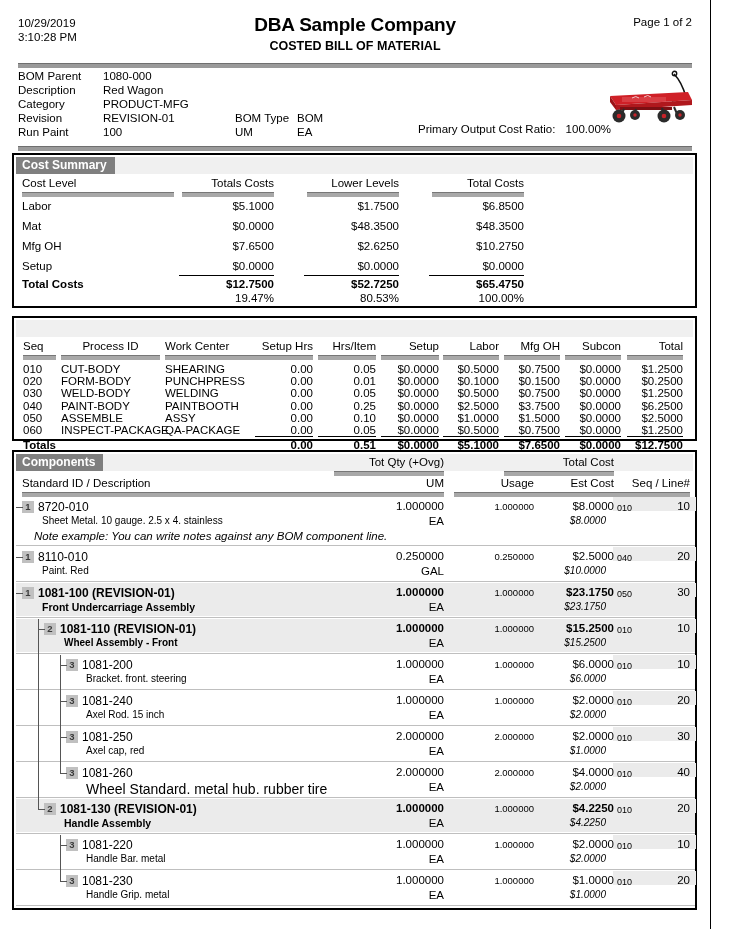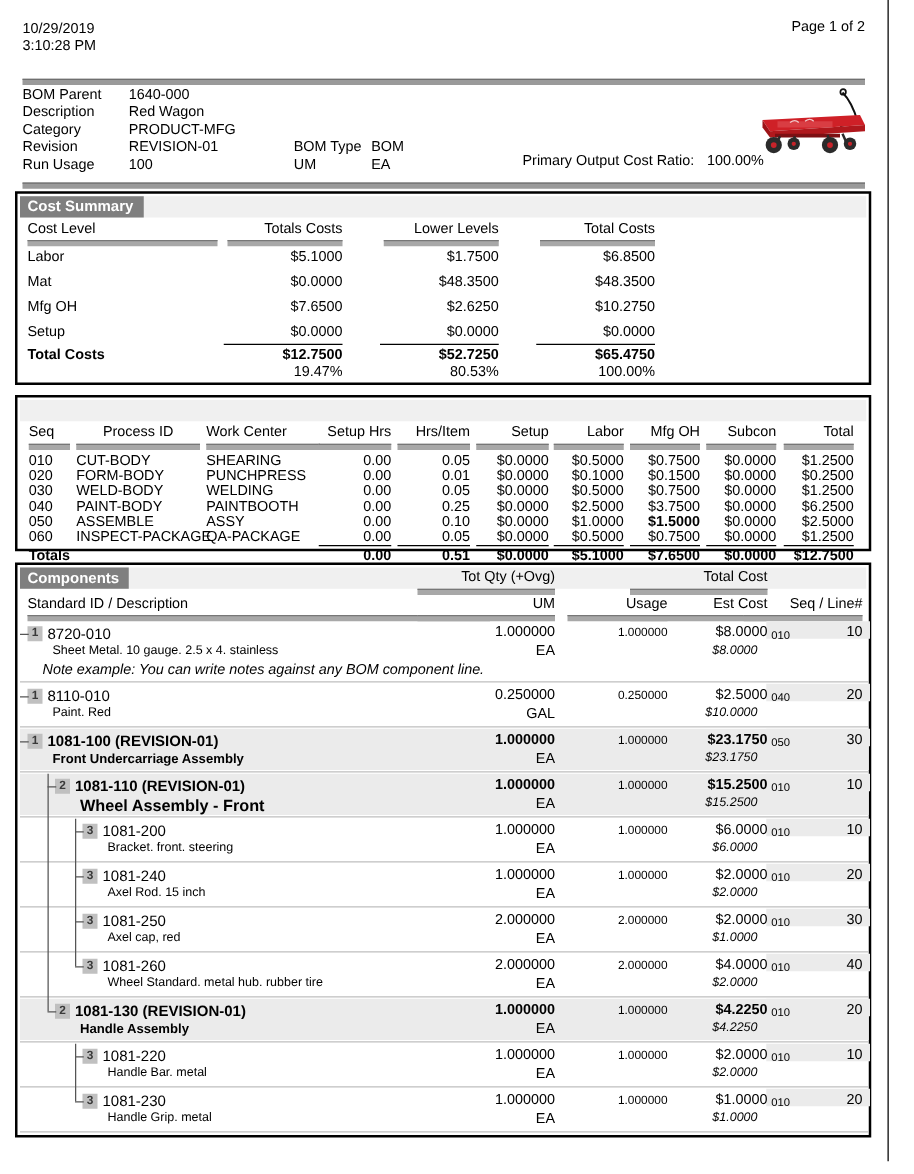"DBA Sample Company" div.coname { html: none -> <div>DBA Sample Company</div> }
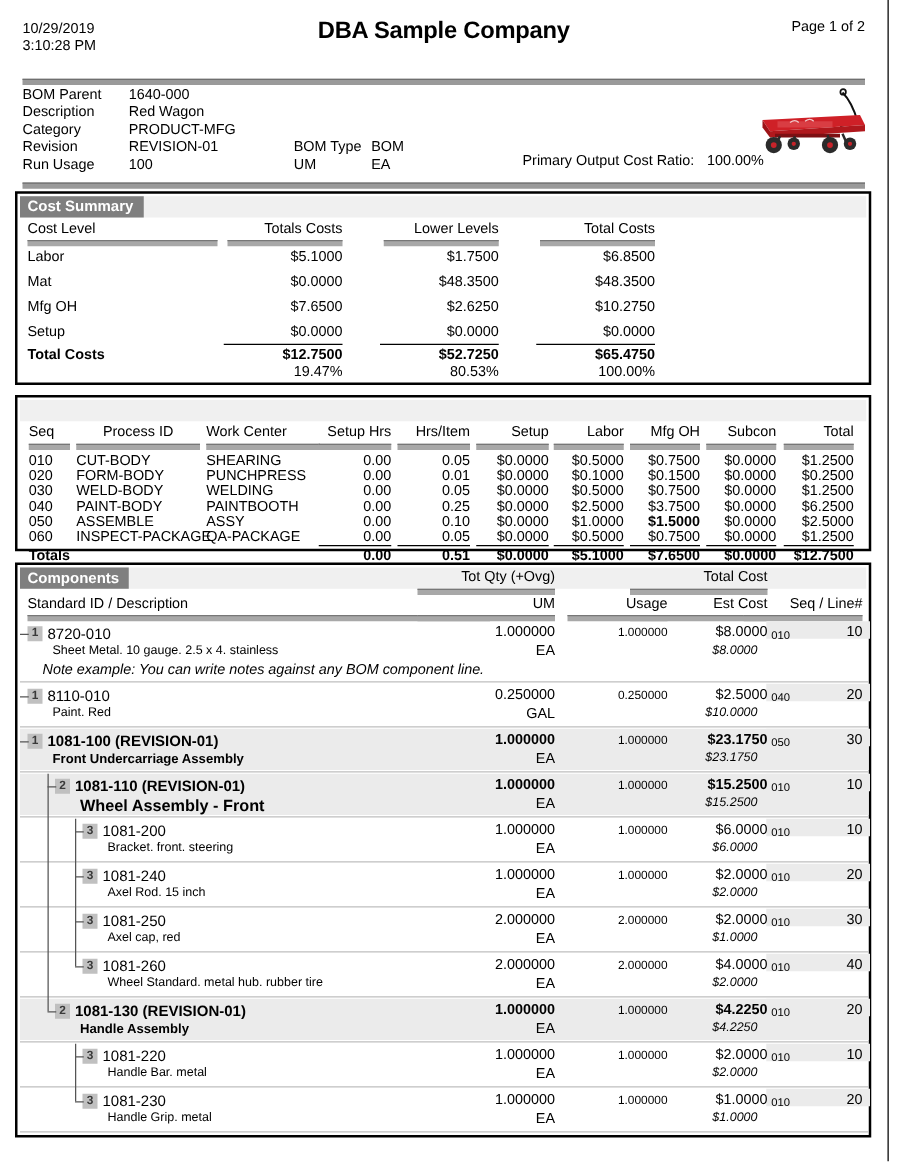"COSTED BILL OF MATERIAL" div.reptitle { html: none -> <div>COSTED BILL OF MATERIAL</div> }
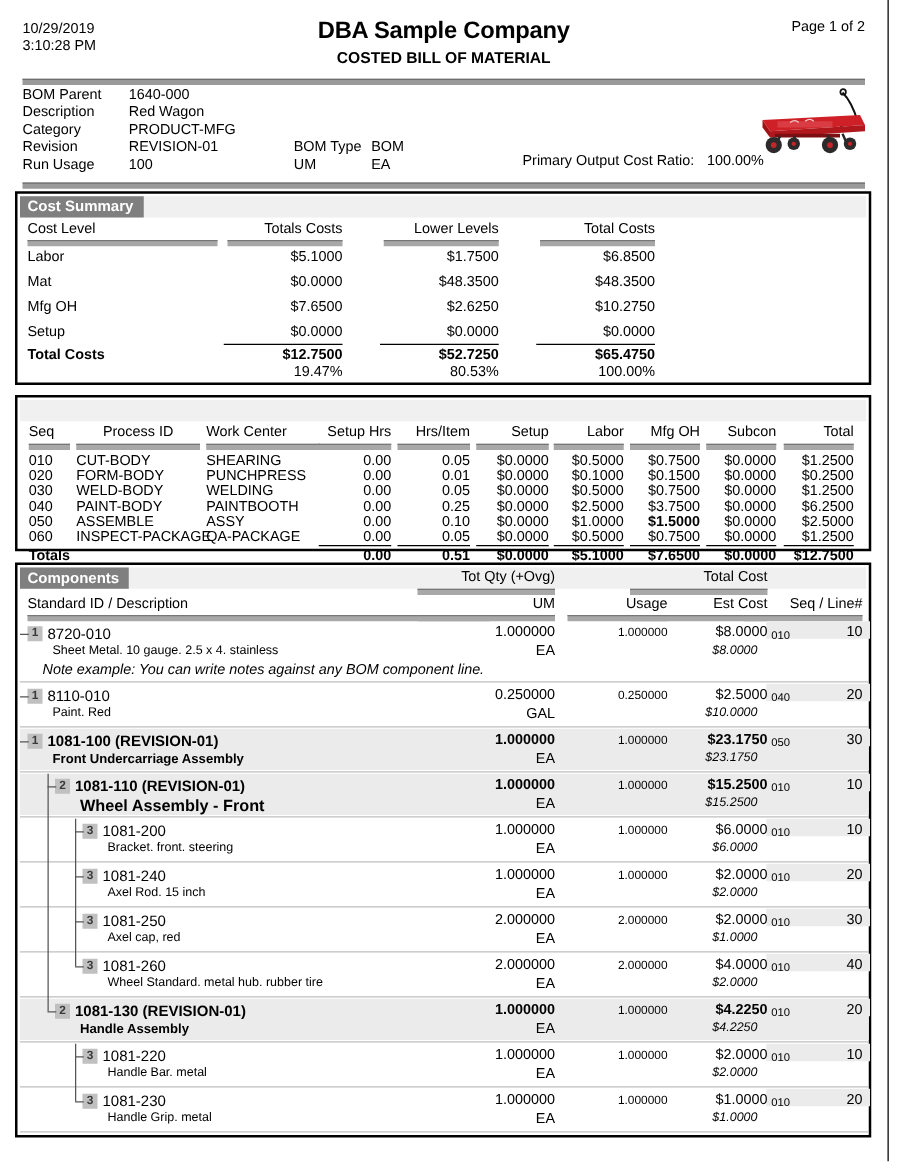"1640-000" div.val { text: 1640-000 -> 1080-000 }
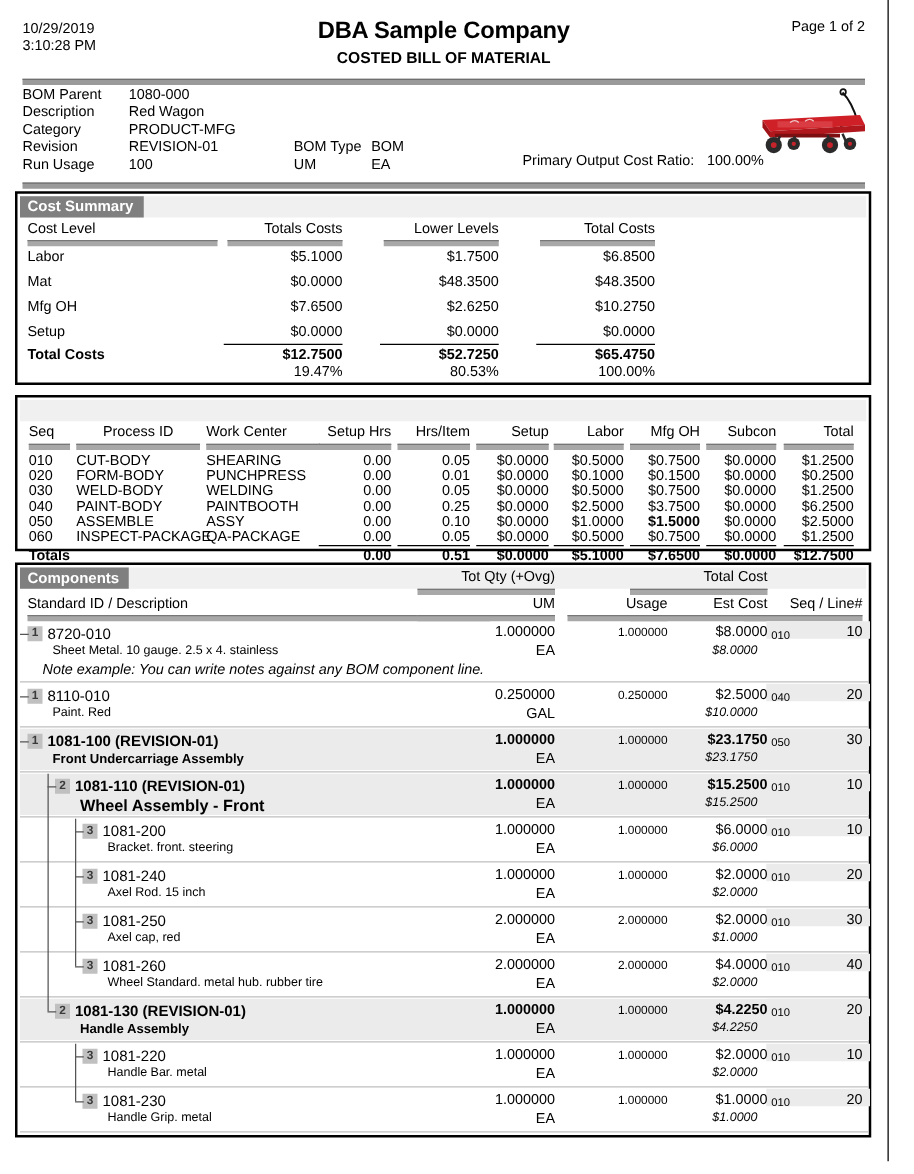"Run Usage" div.lbl { text: Usage -> Paint }
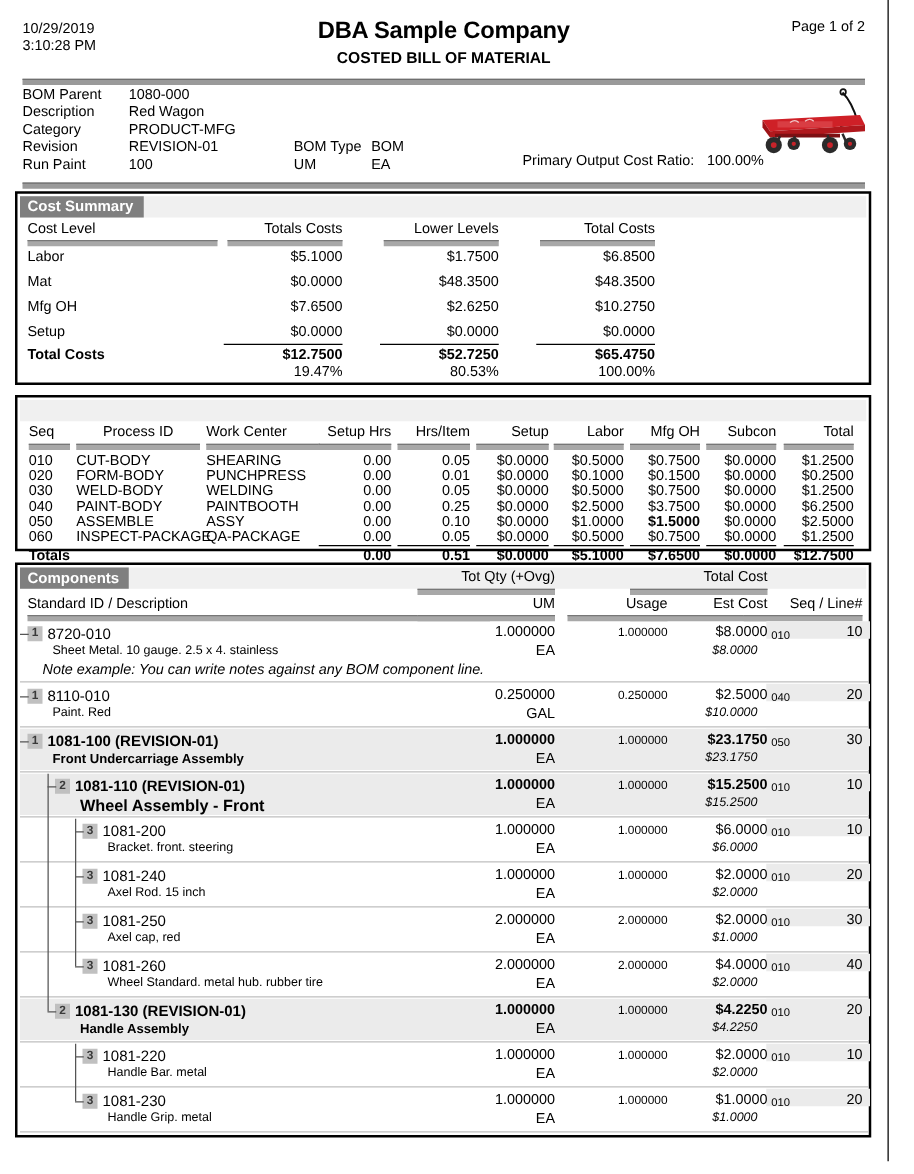"$1.5000" div.cell { font-weight: bold -> none }
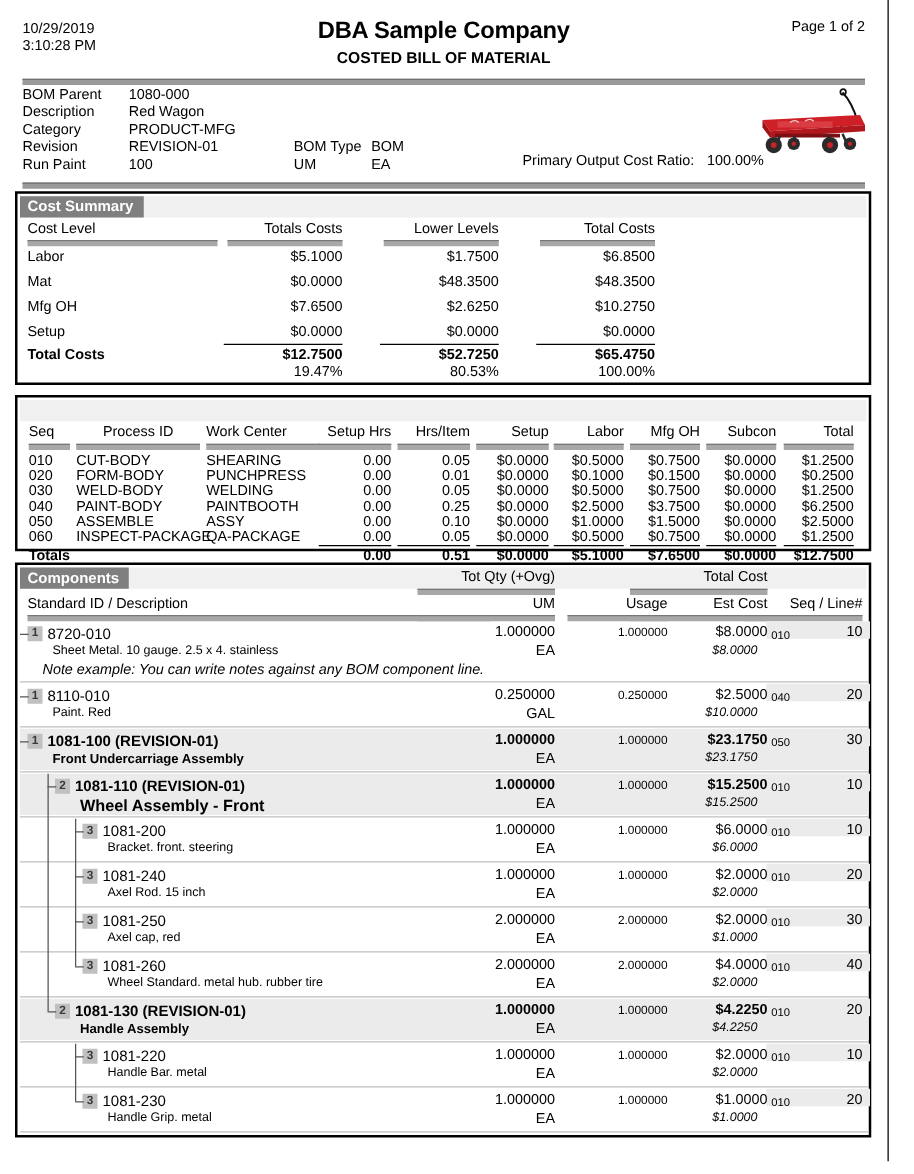"Wheel Assembly - Front" div.cell { font-size: 13px -> 10px }
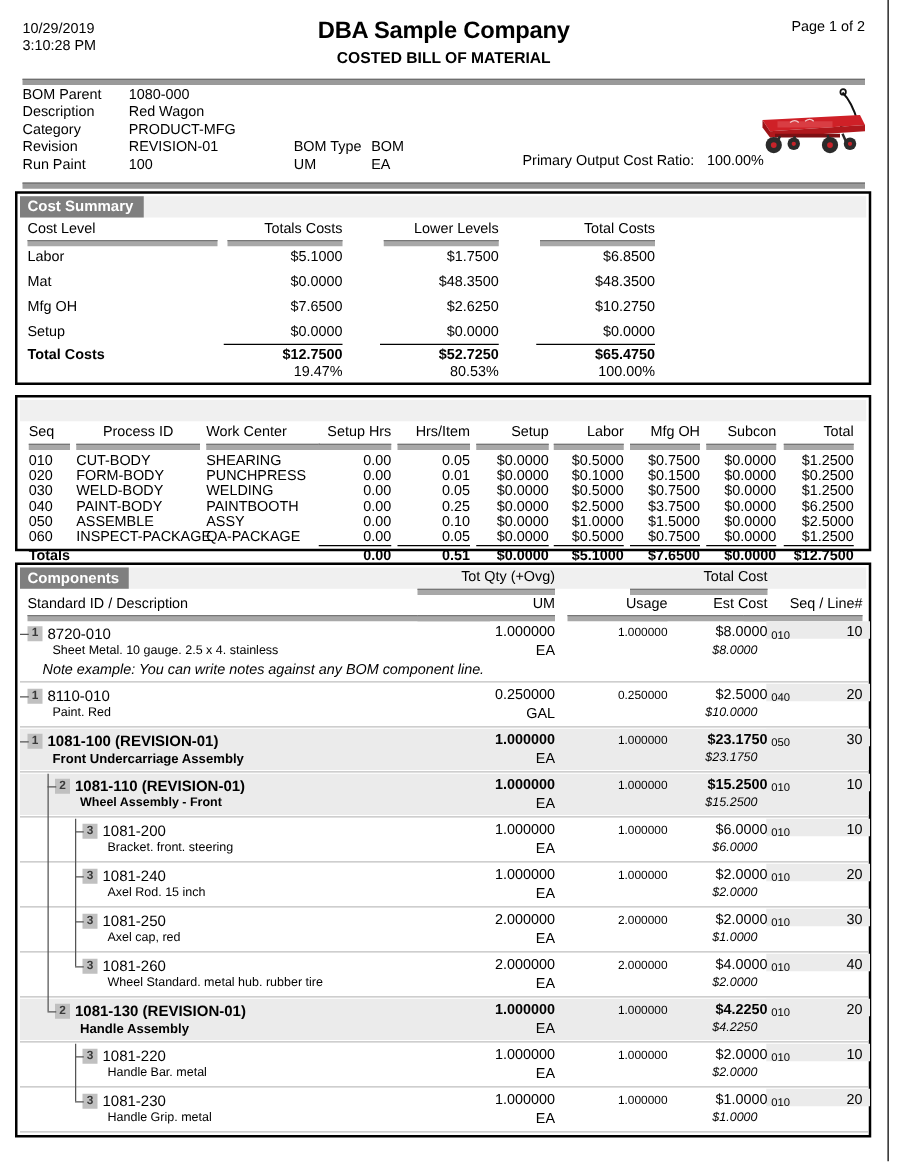"Wheel Standard. metal hub. rubber" div.cell { font-size: 10px -> 14px }
